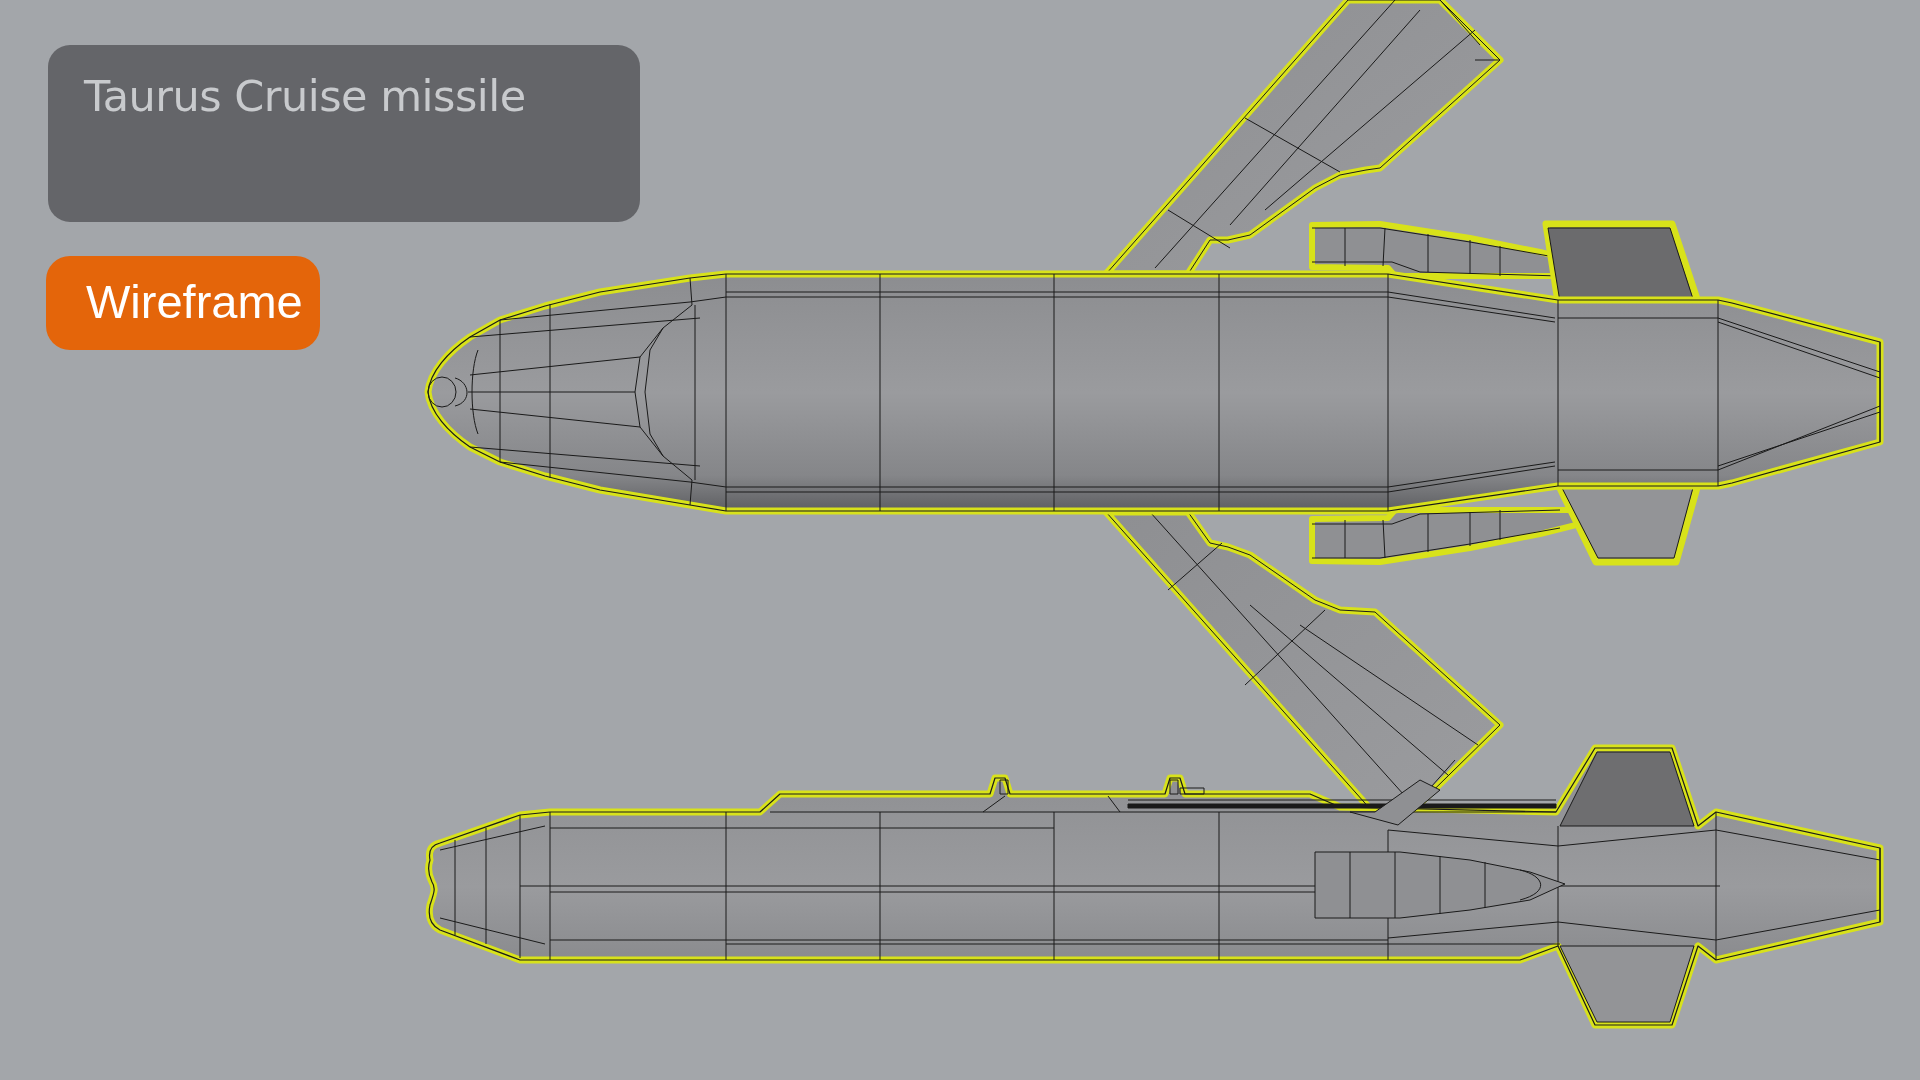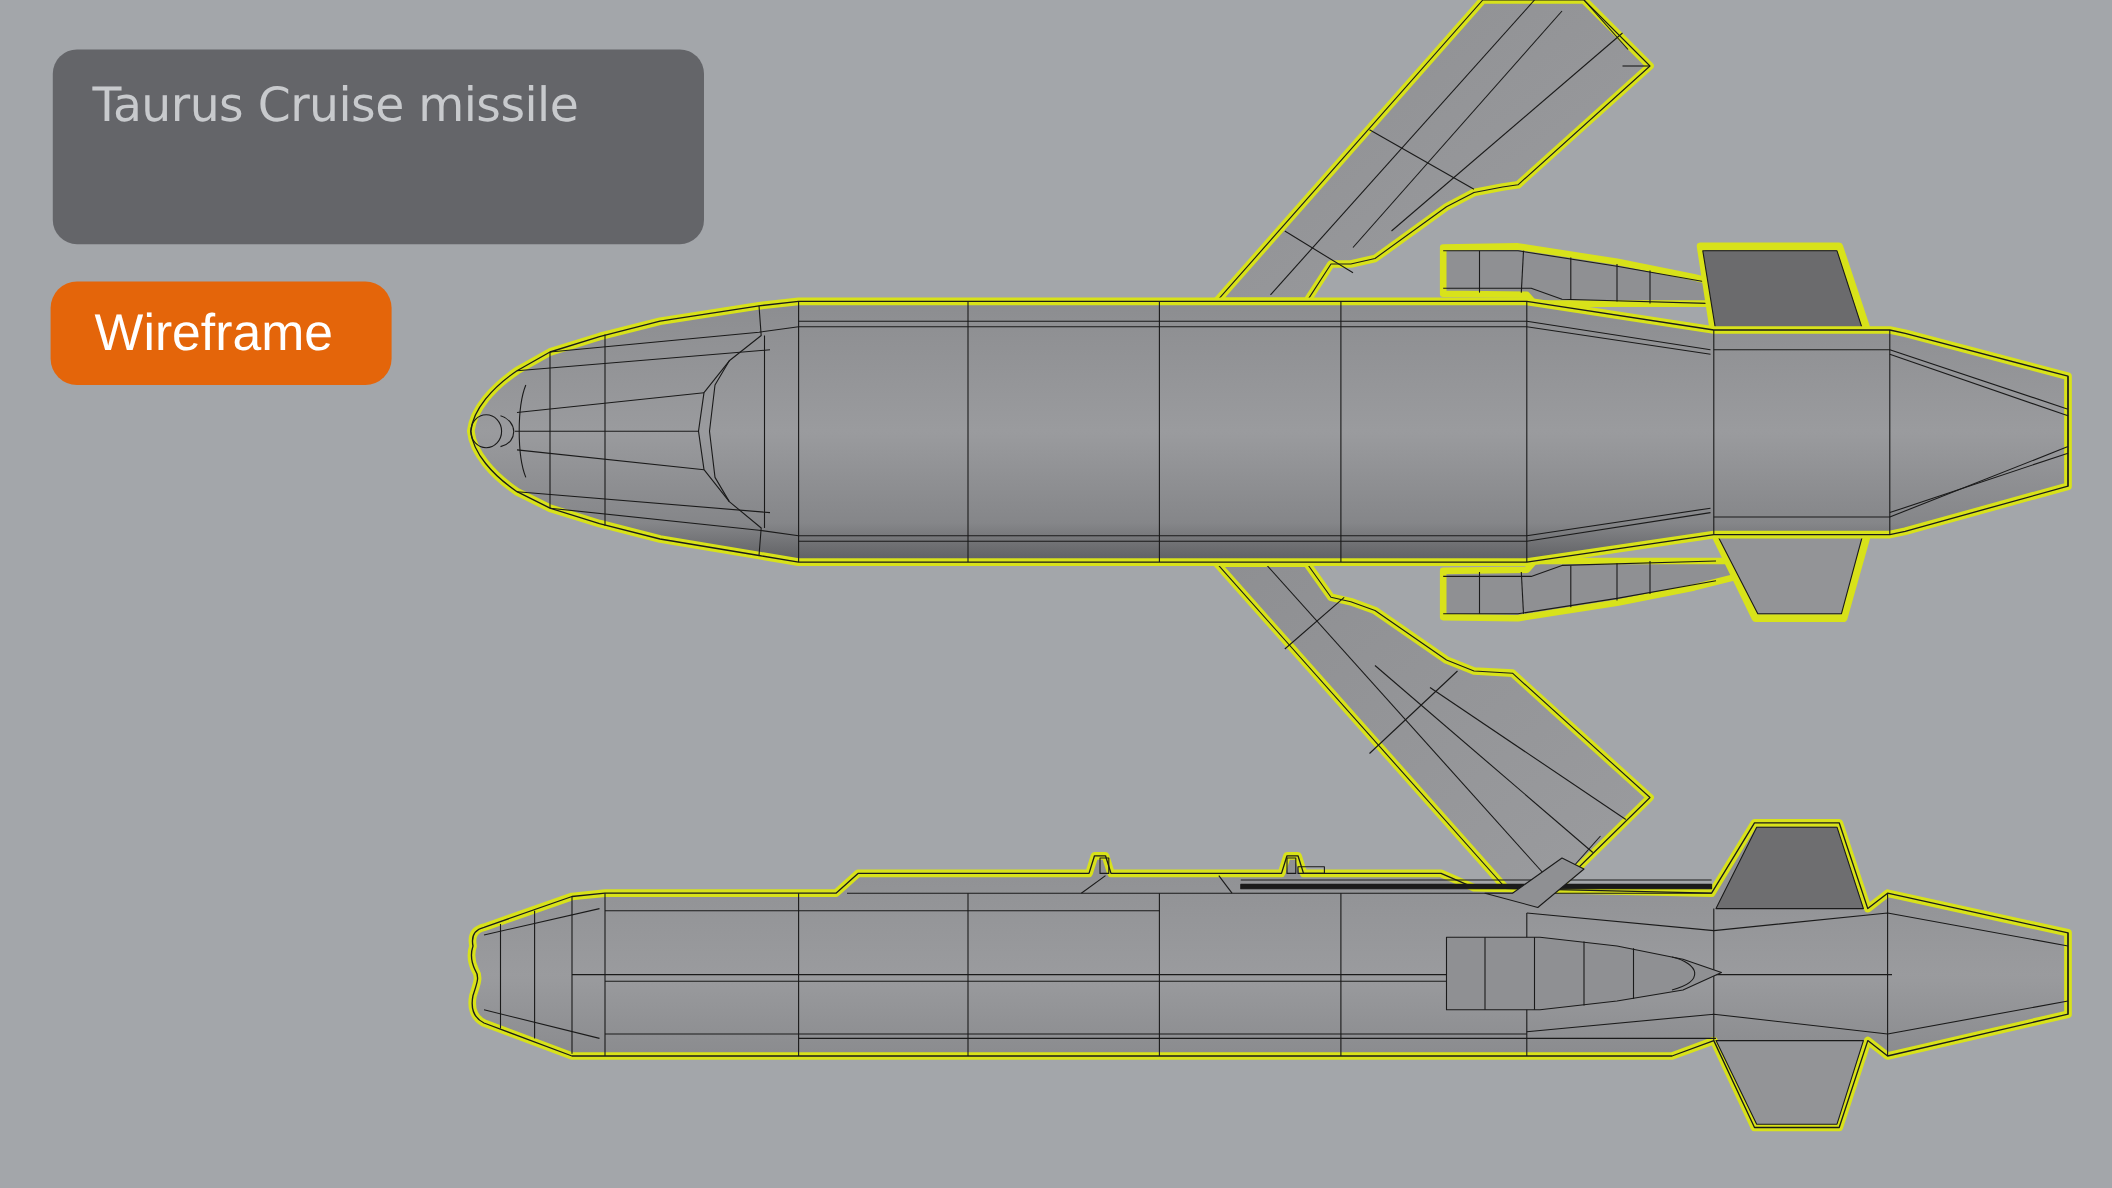"Wireframe" .badge { width: 310px -> 274px }
